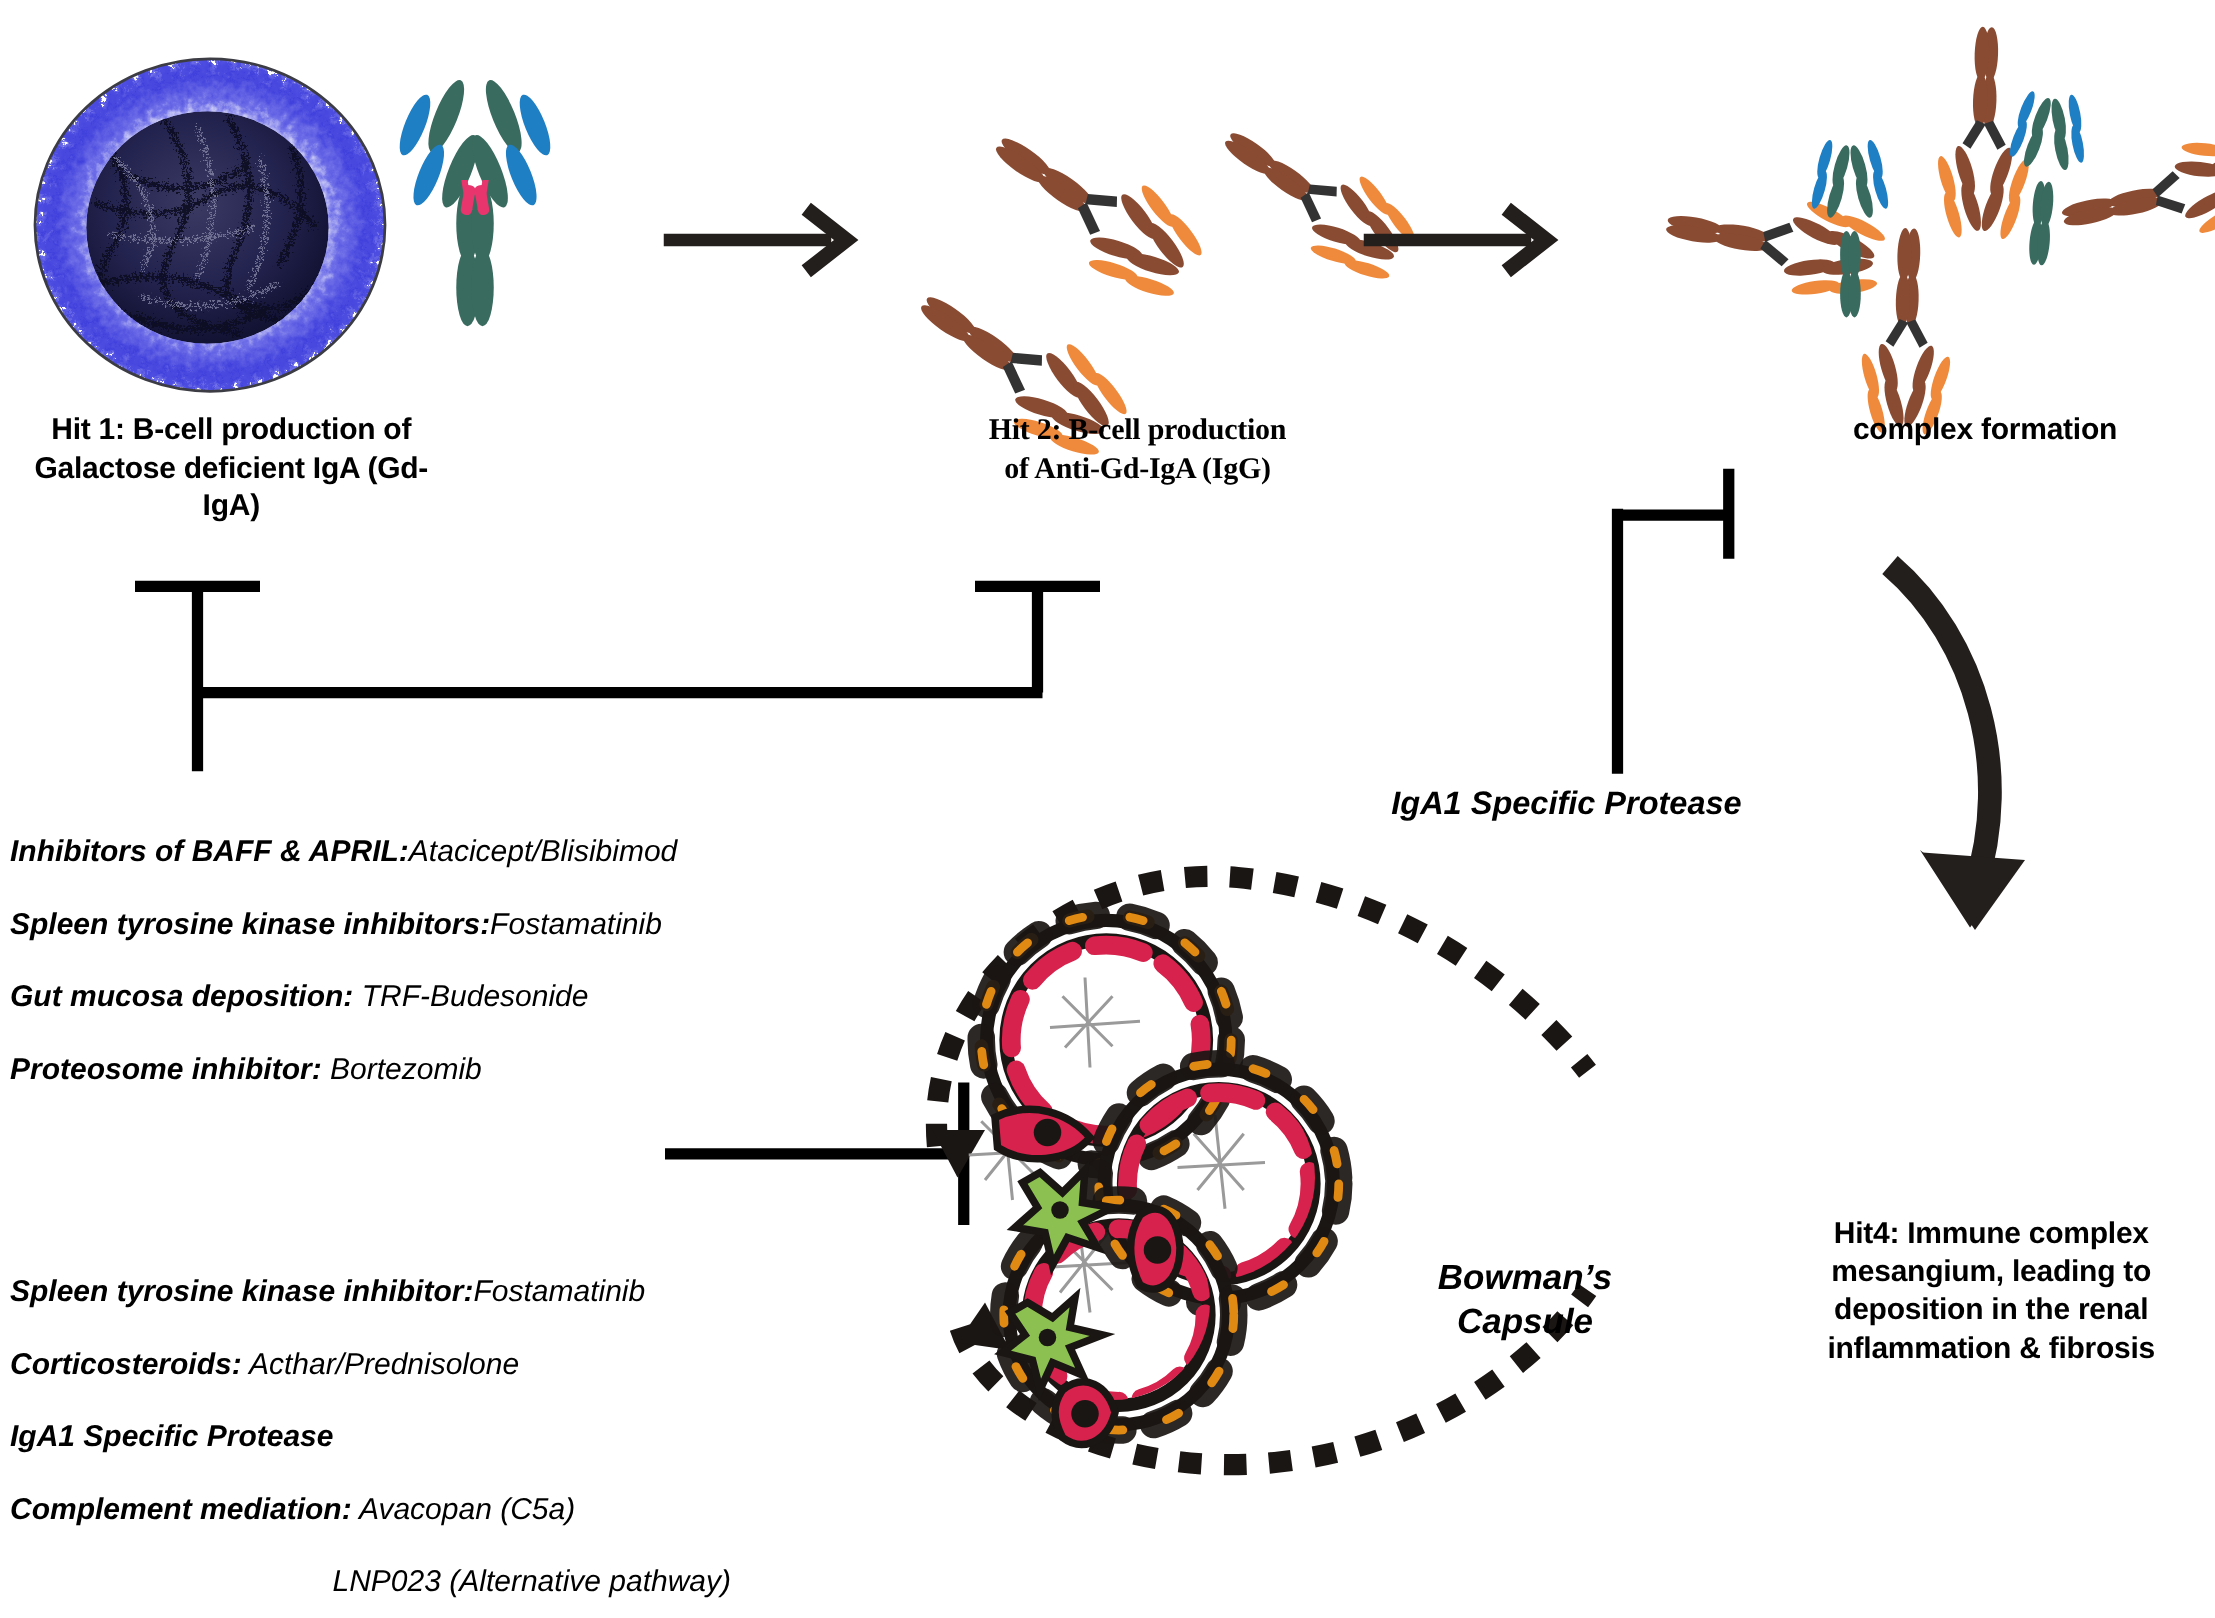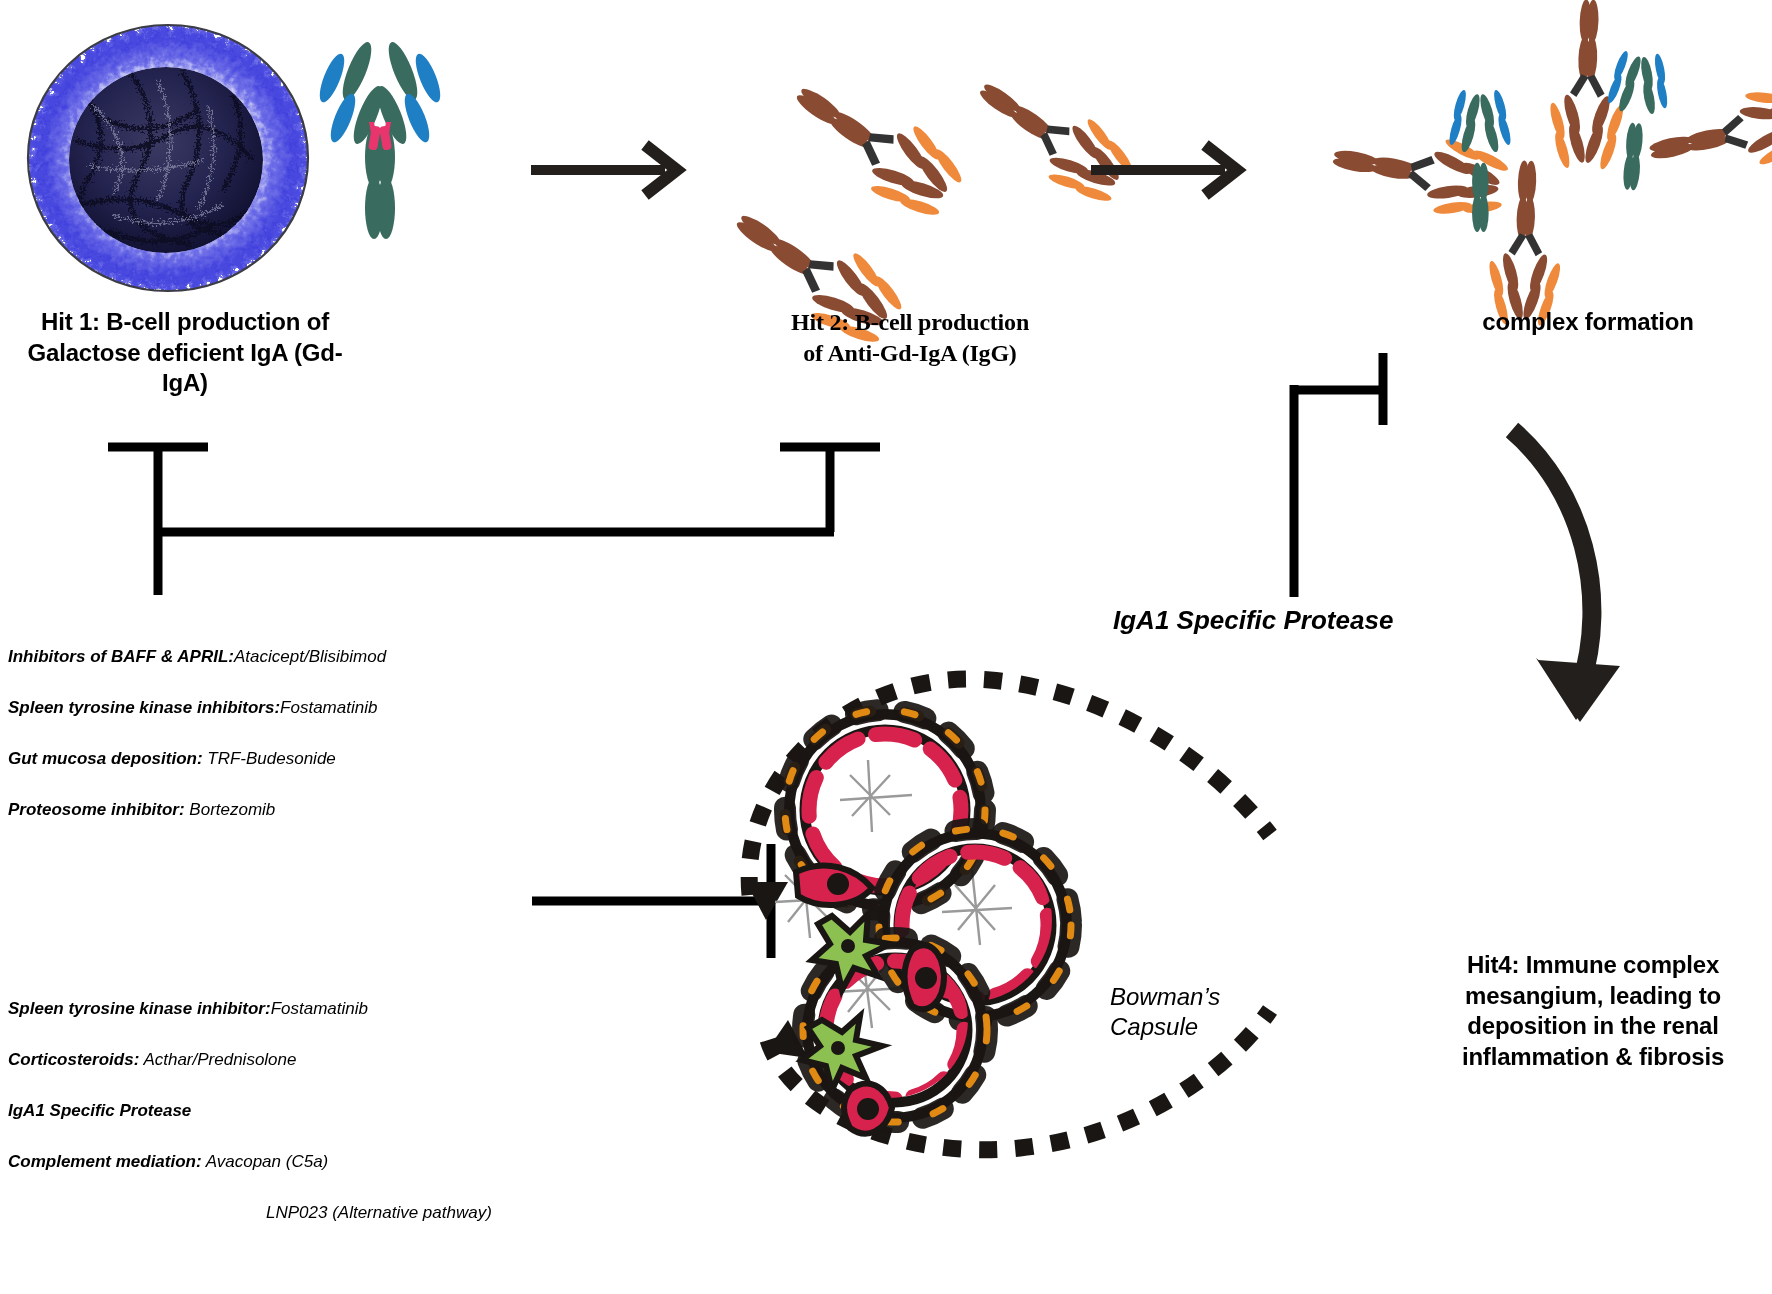"Hit 1: B-cell production of" .abs { margin-top: none -> 22px }
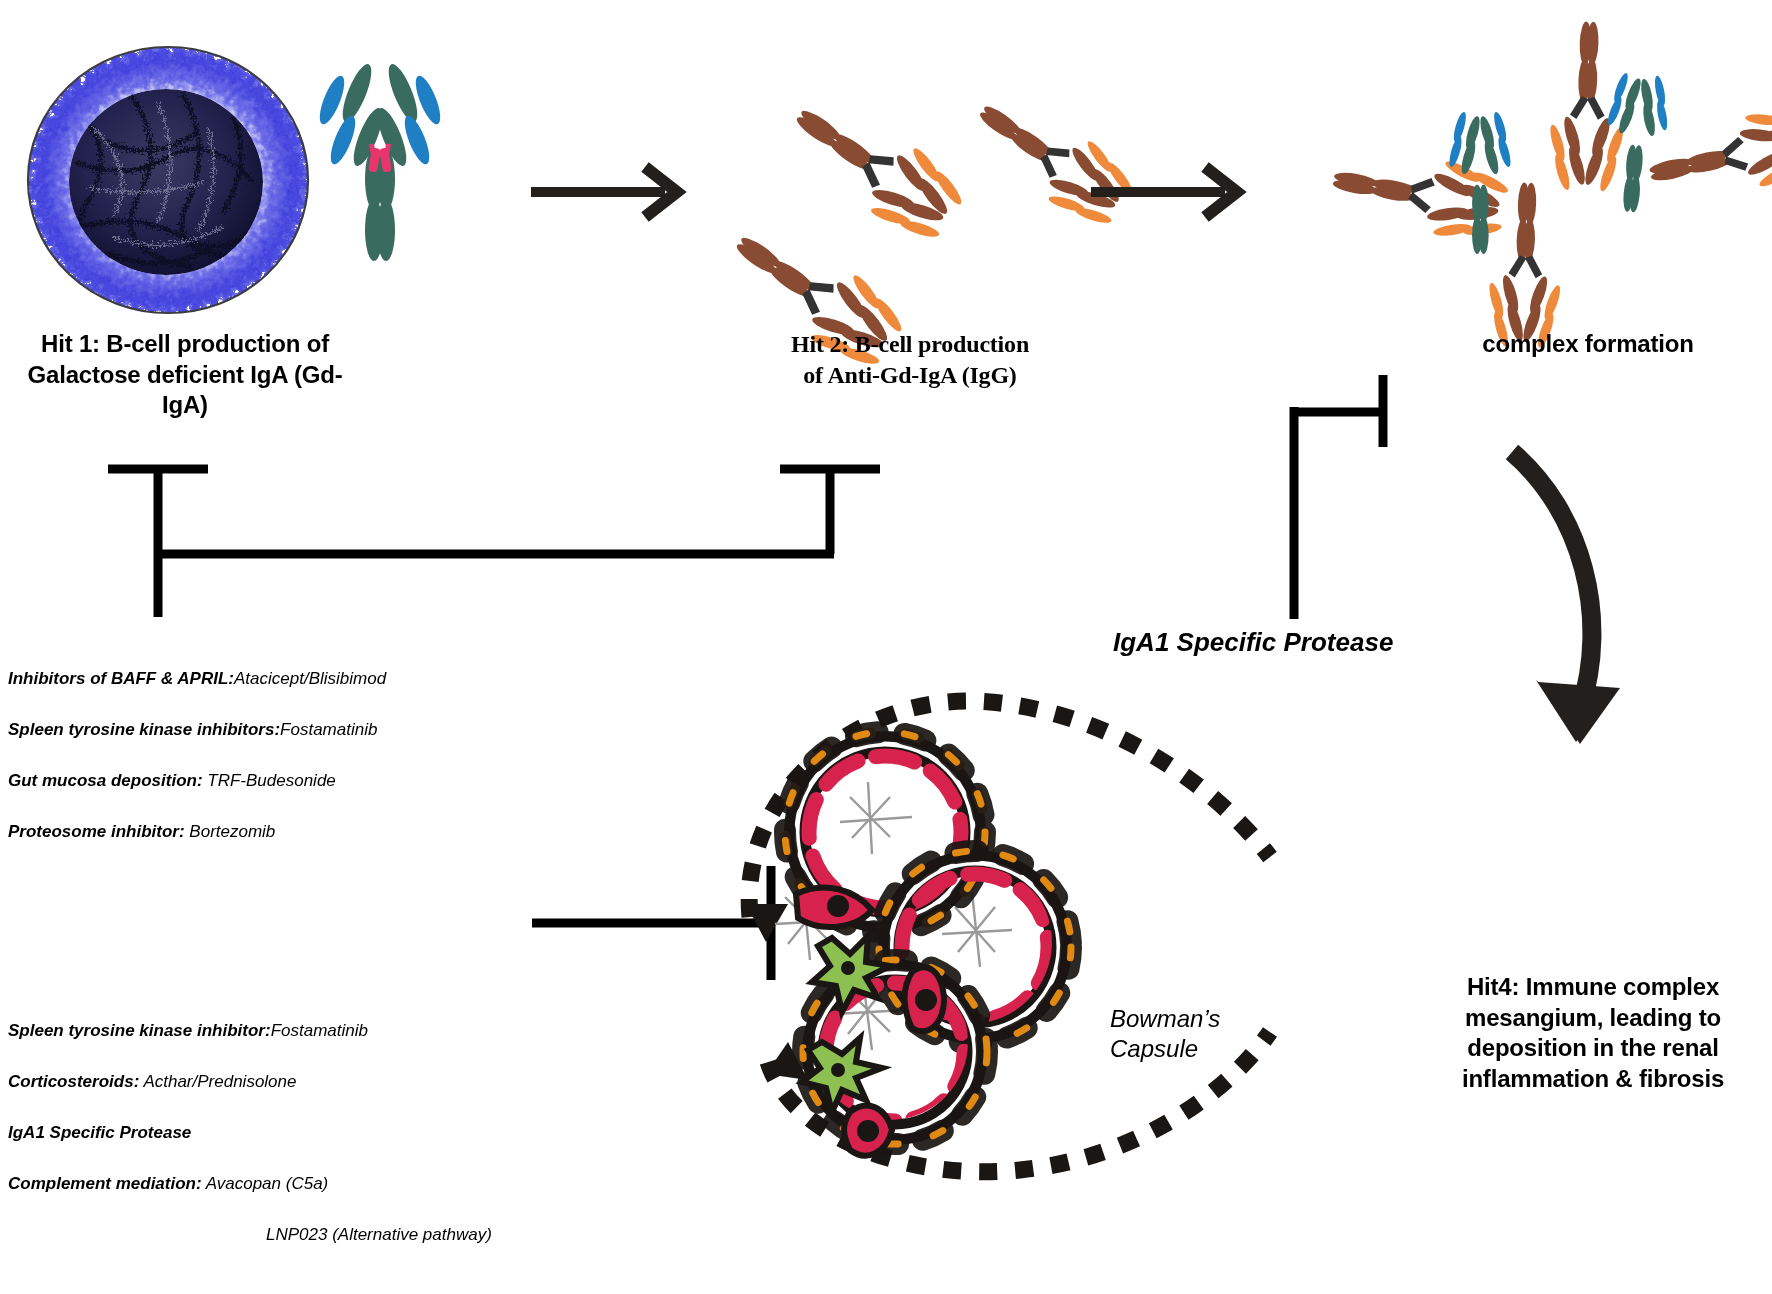"Inhibitors of BAFF &" .drug-line { font-size: 17px -> 24px }
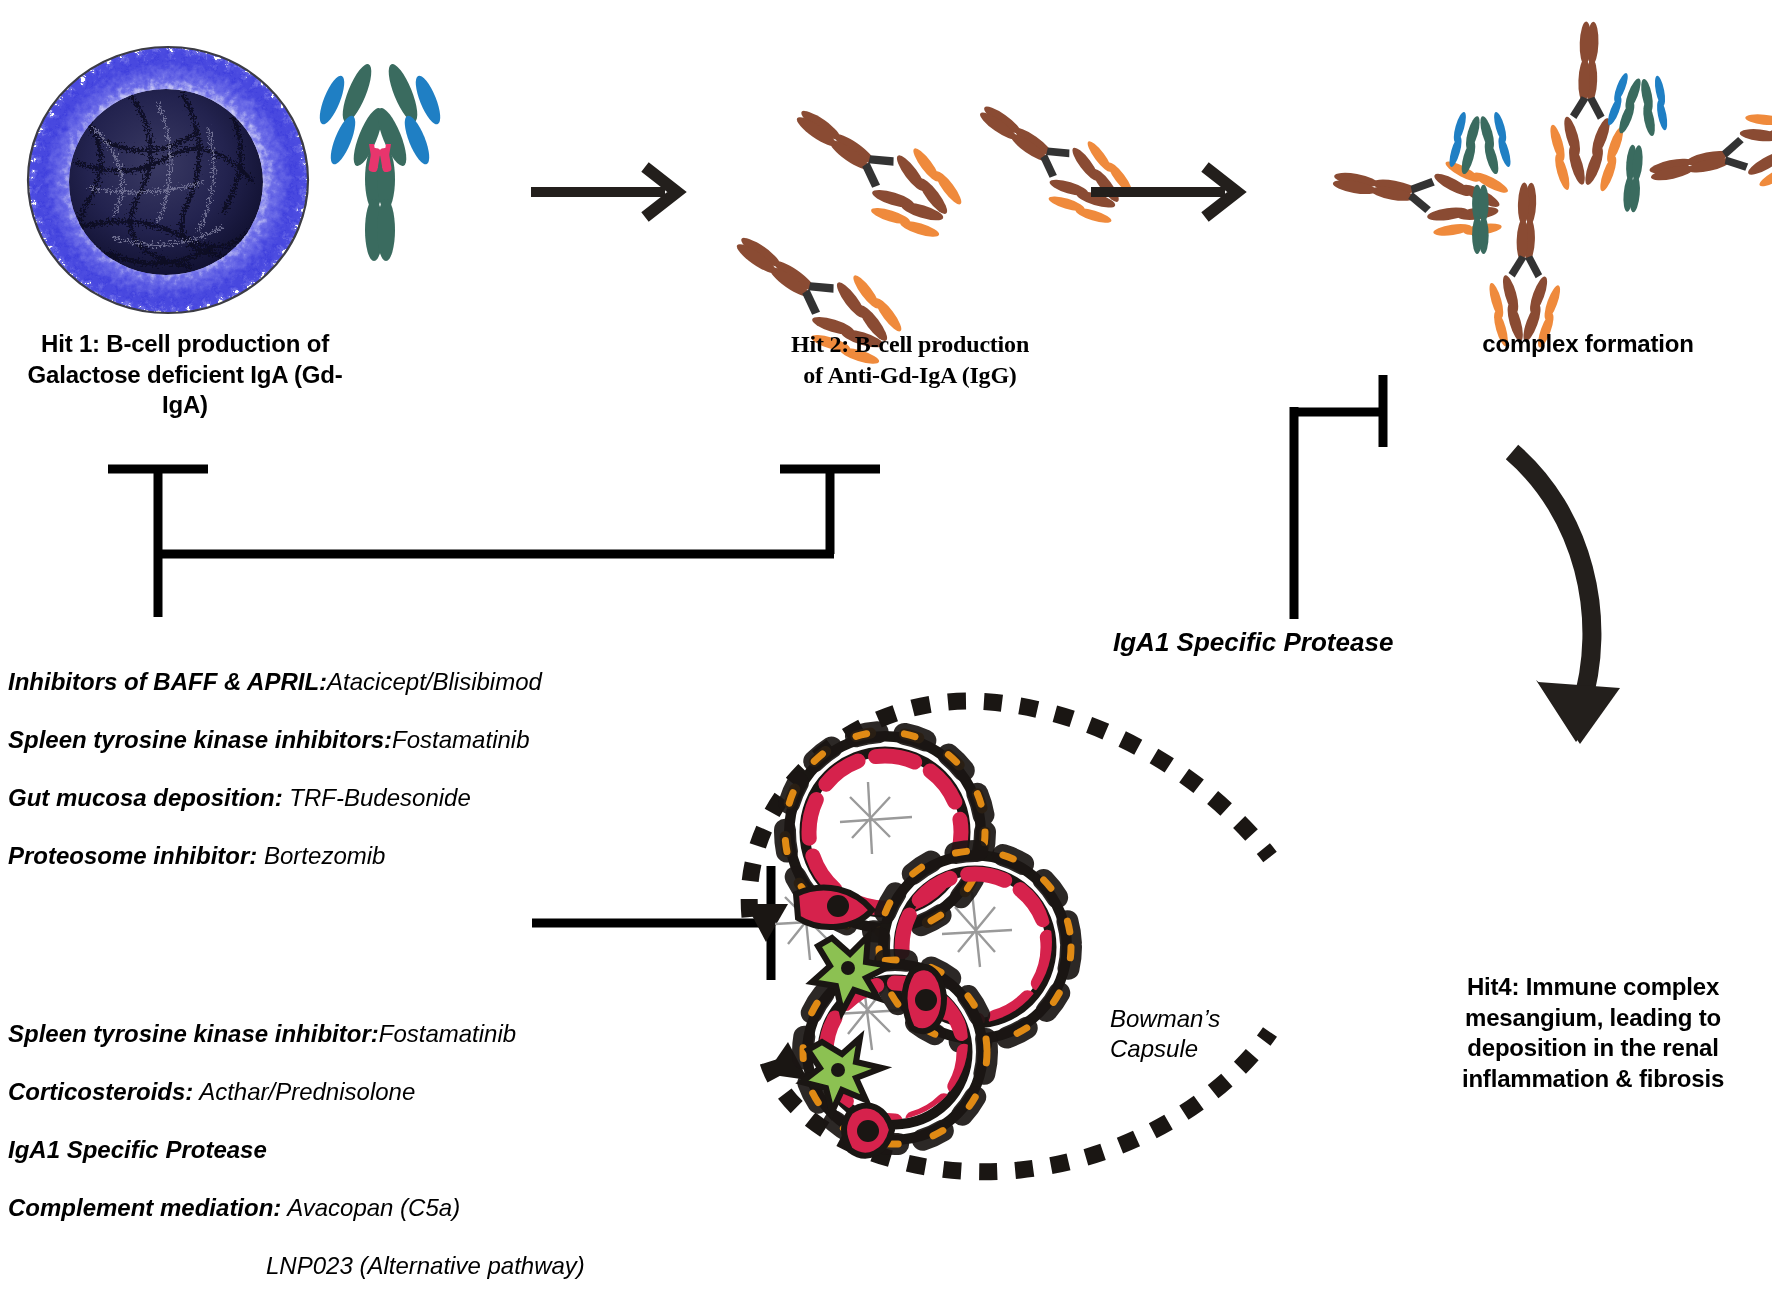"Bowman’s" .bowman-lbl { font-size: 24px -> 28px; font-weight: normal -> bold; text-align: left -> center }
